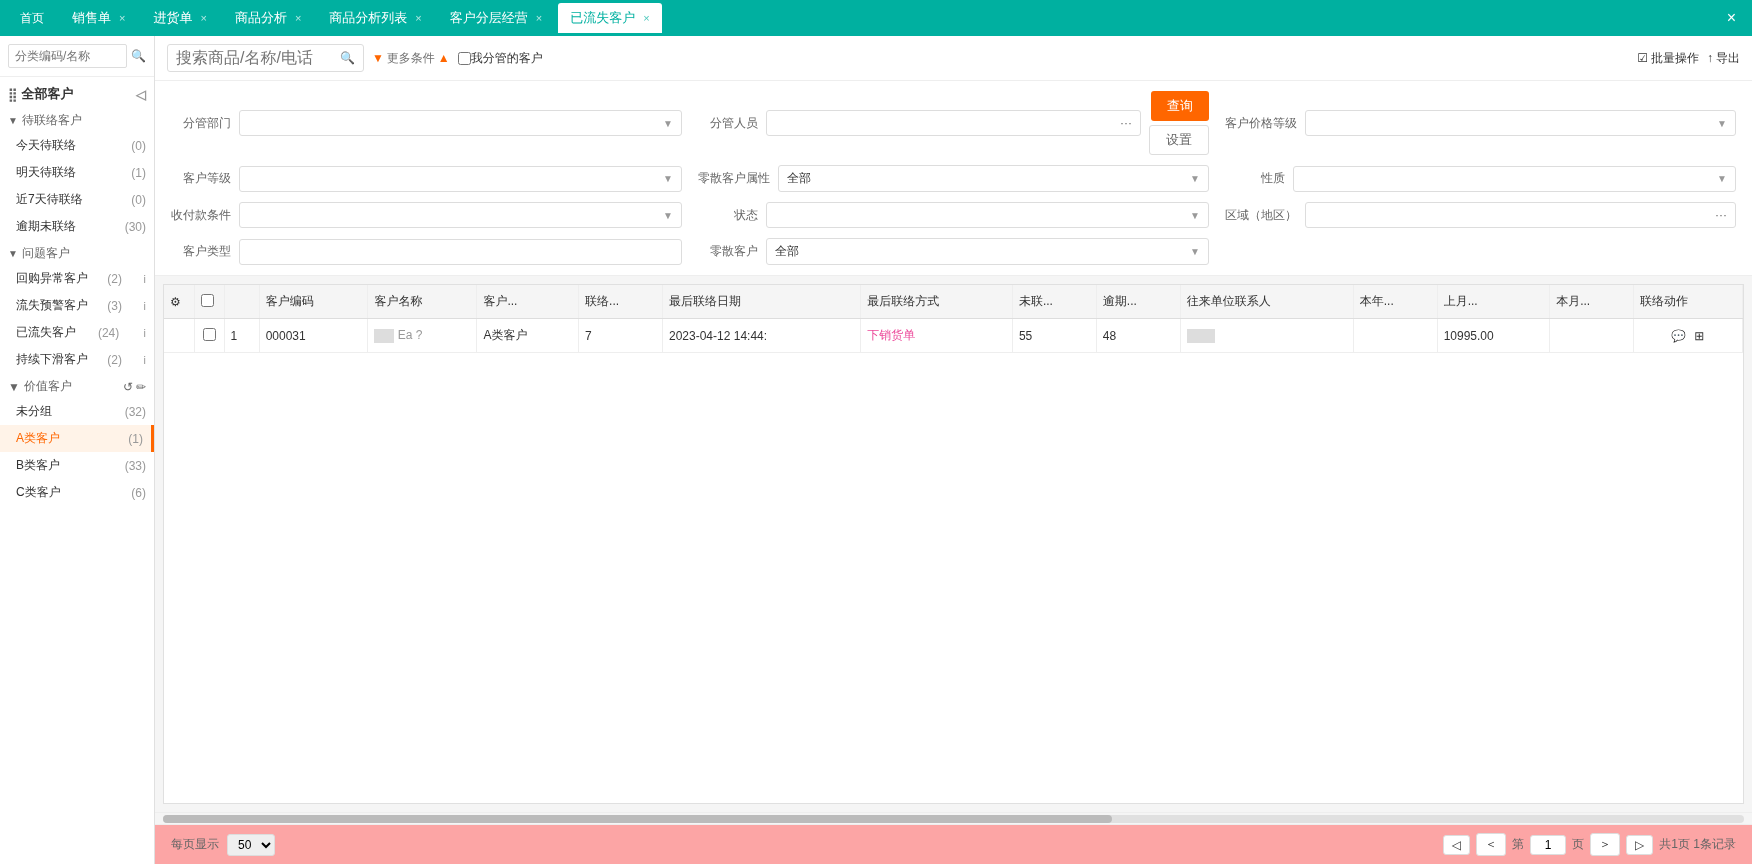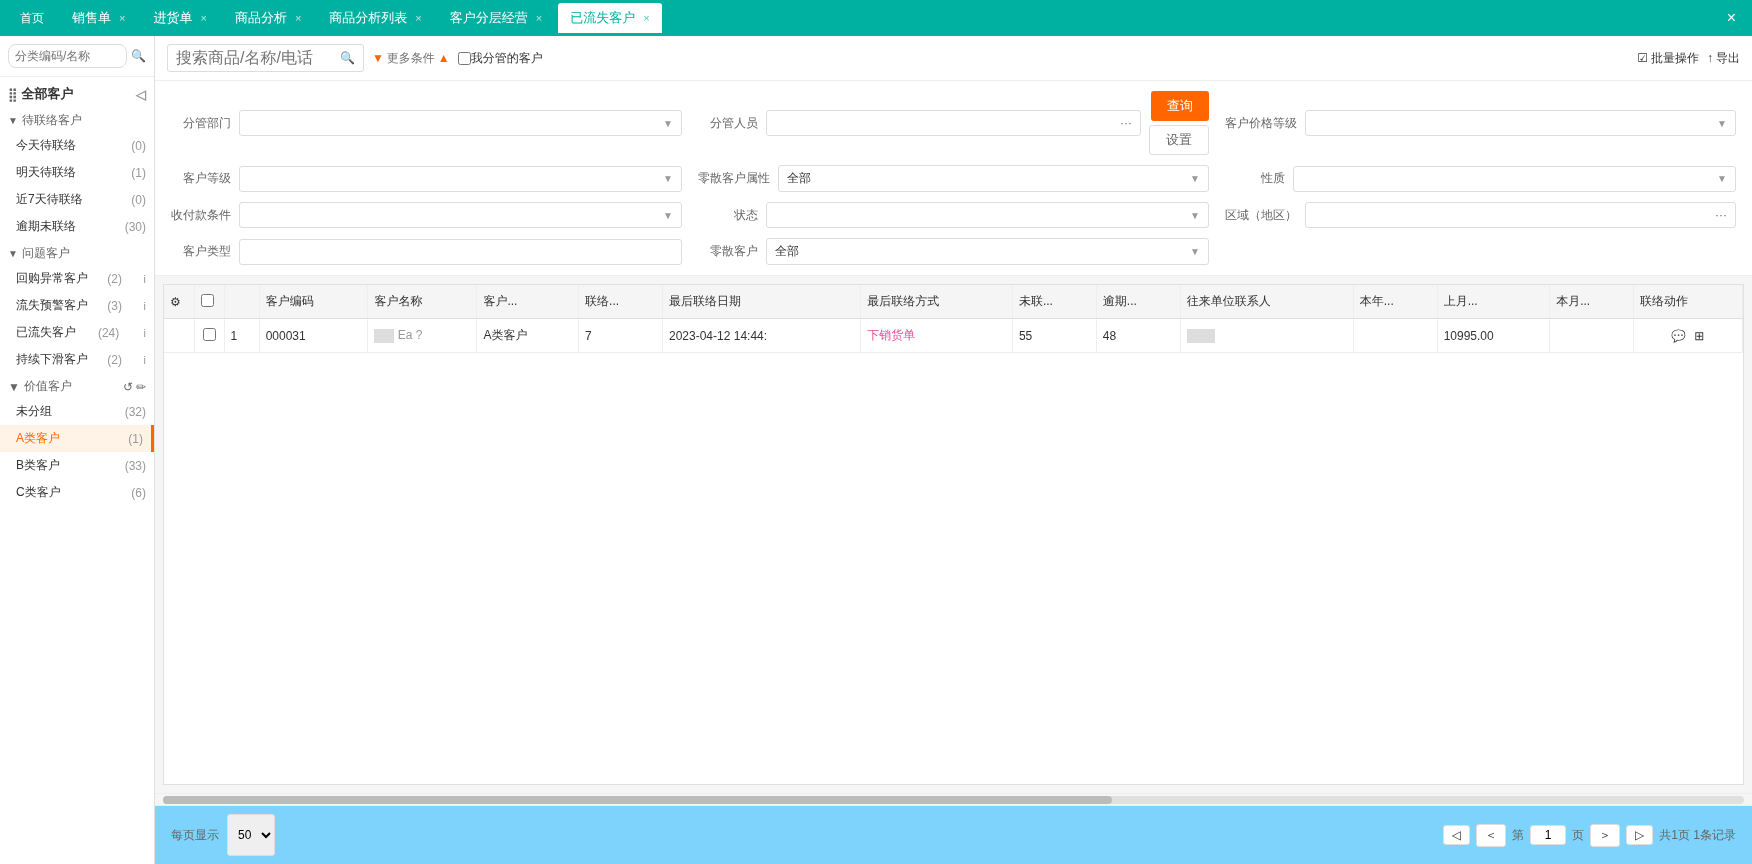"分类编码/名称" .sidebar-search input { border-radius: 8px -> 2px }
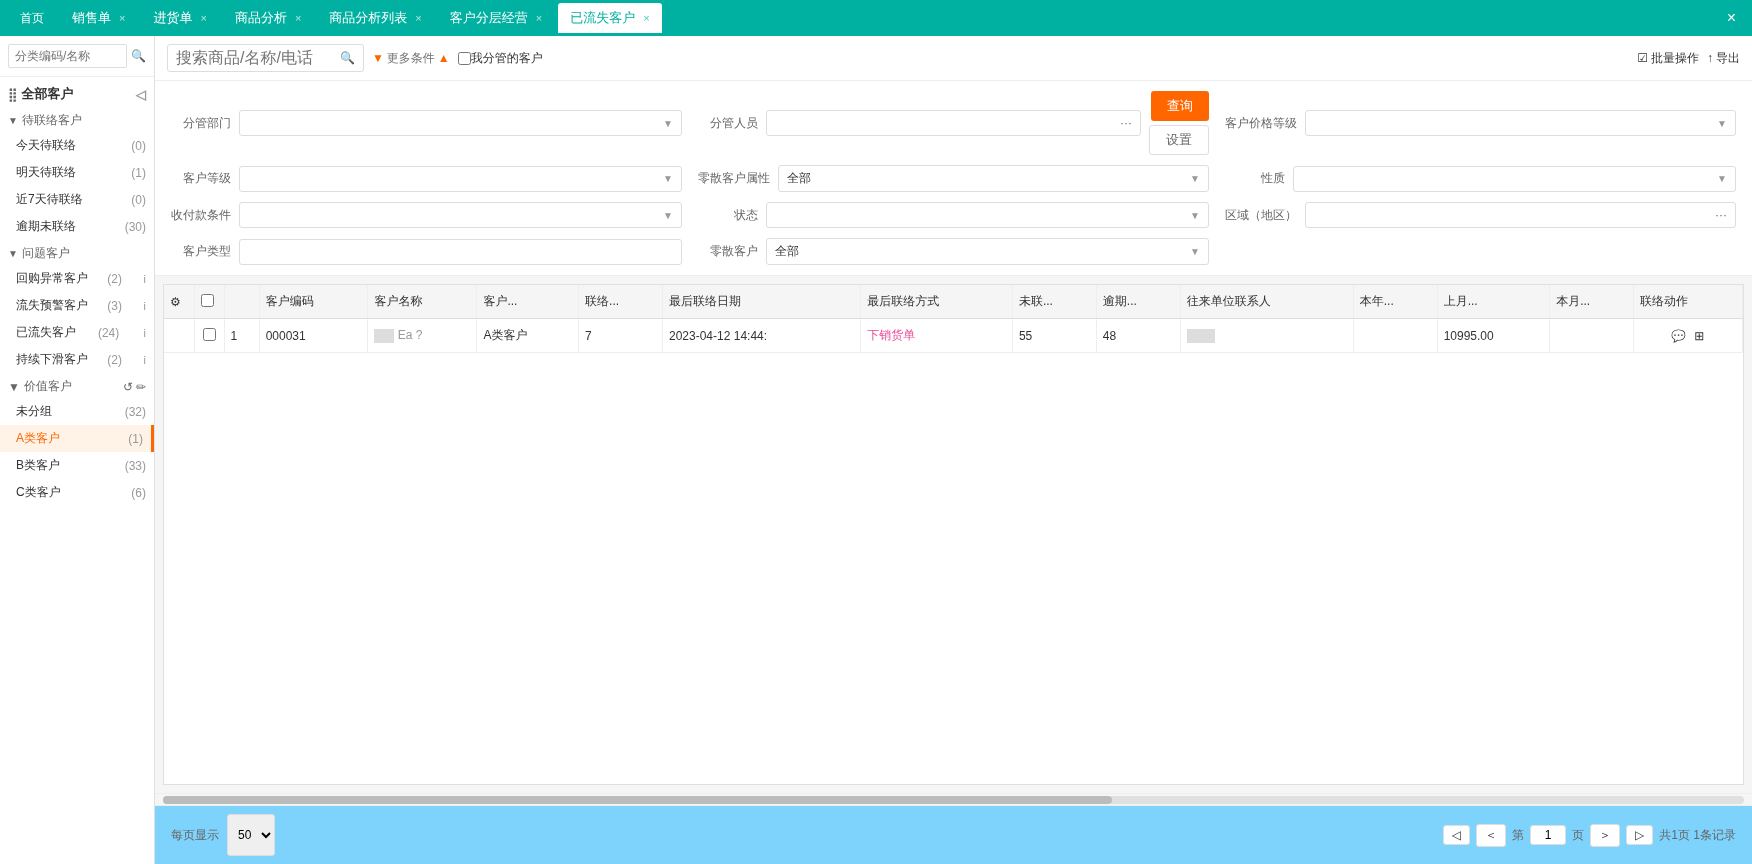"每页显示" .pagination { background: #7dd3fc -> #fca5a5 }
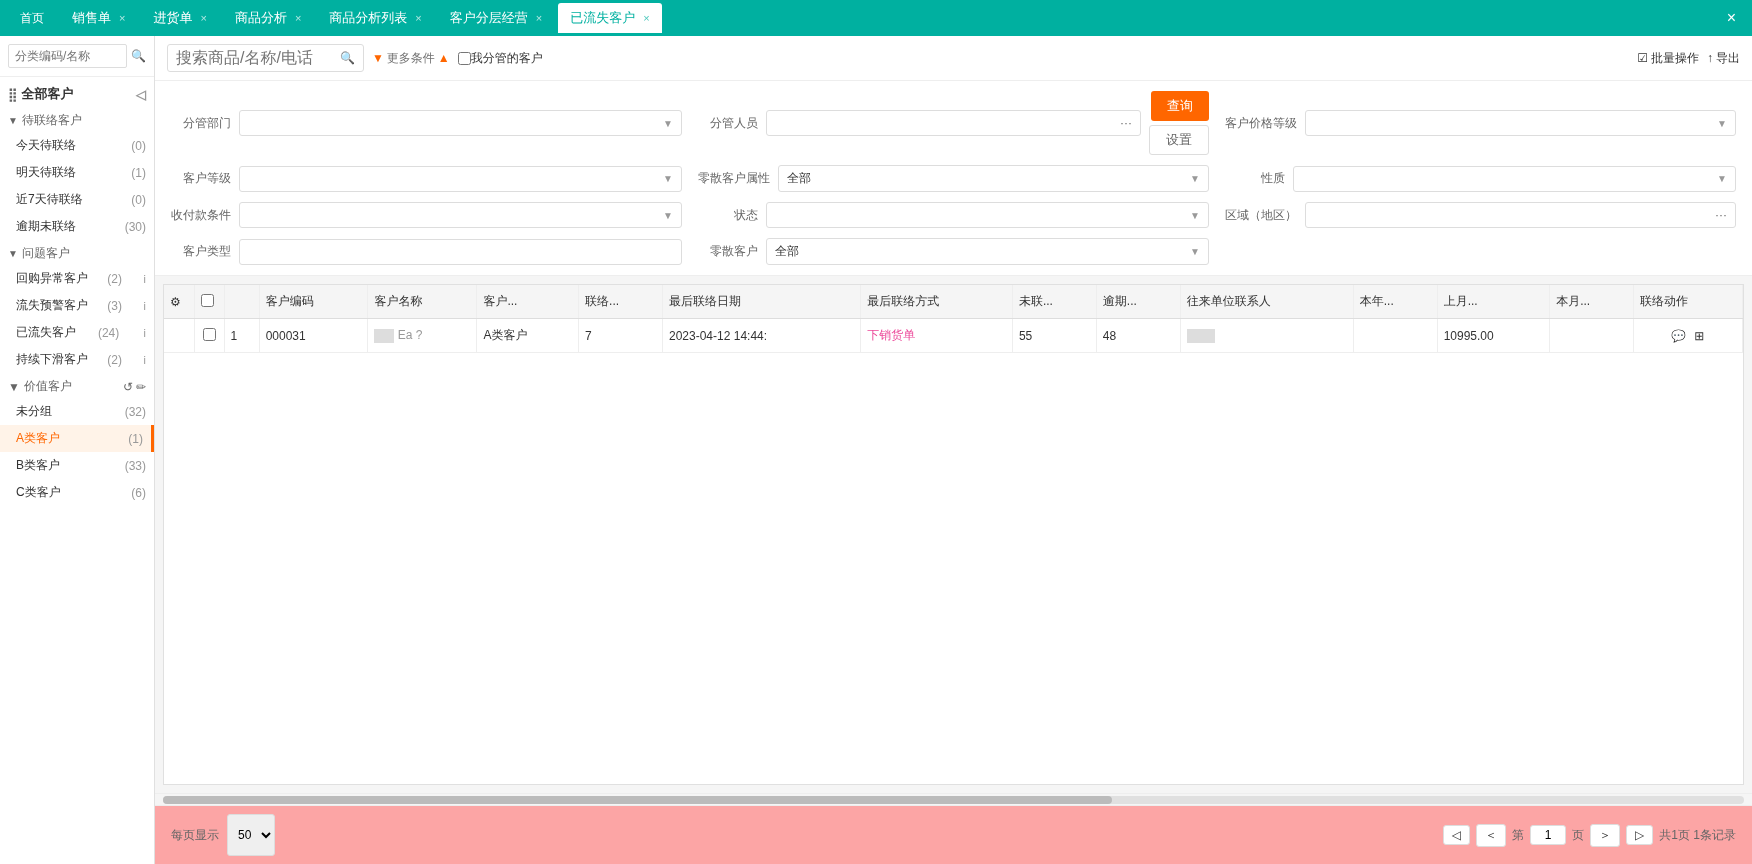"50" .page-size-select { padding: 12px 6px -> 2px 6px }
